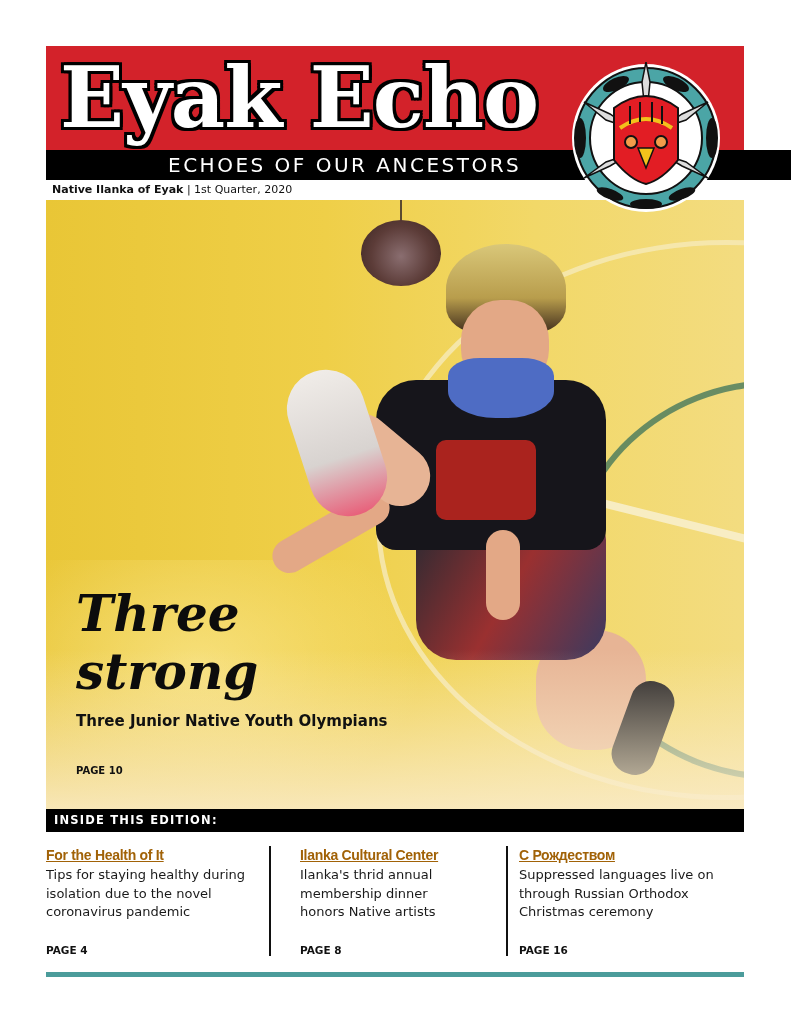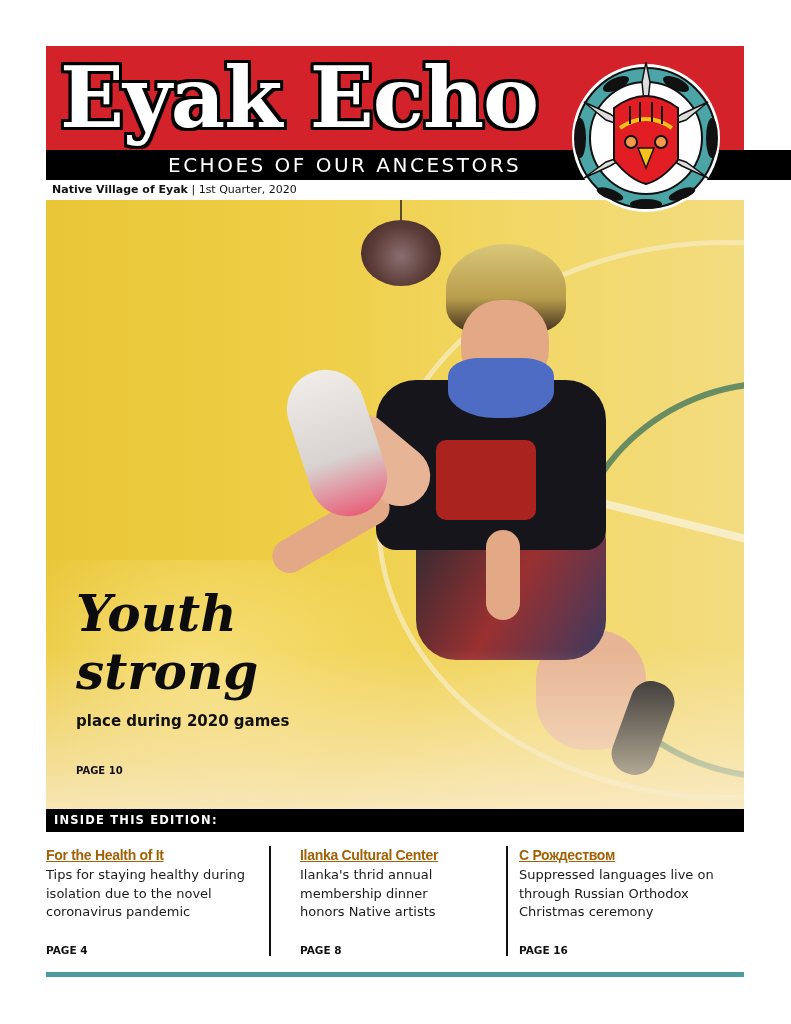"Native Village of Eyak" b { text: Village -> Ilanka }
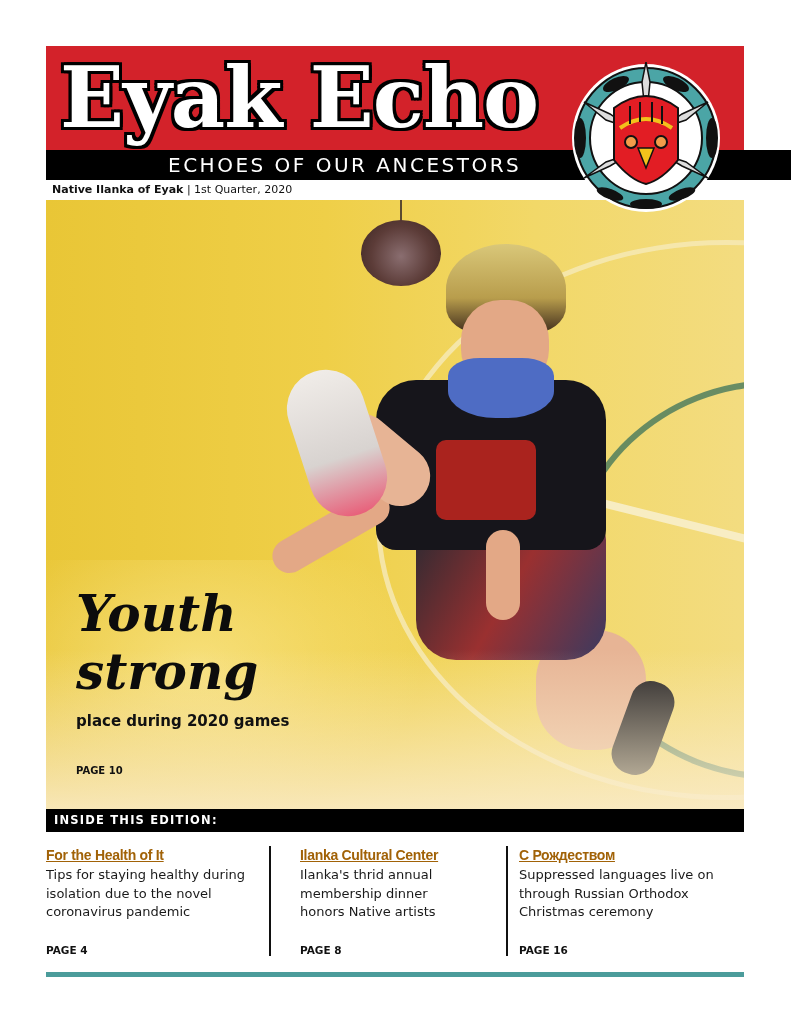"Youth" div { text: Youth -> Three }
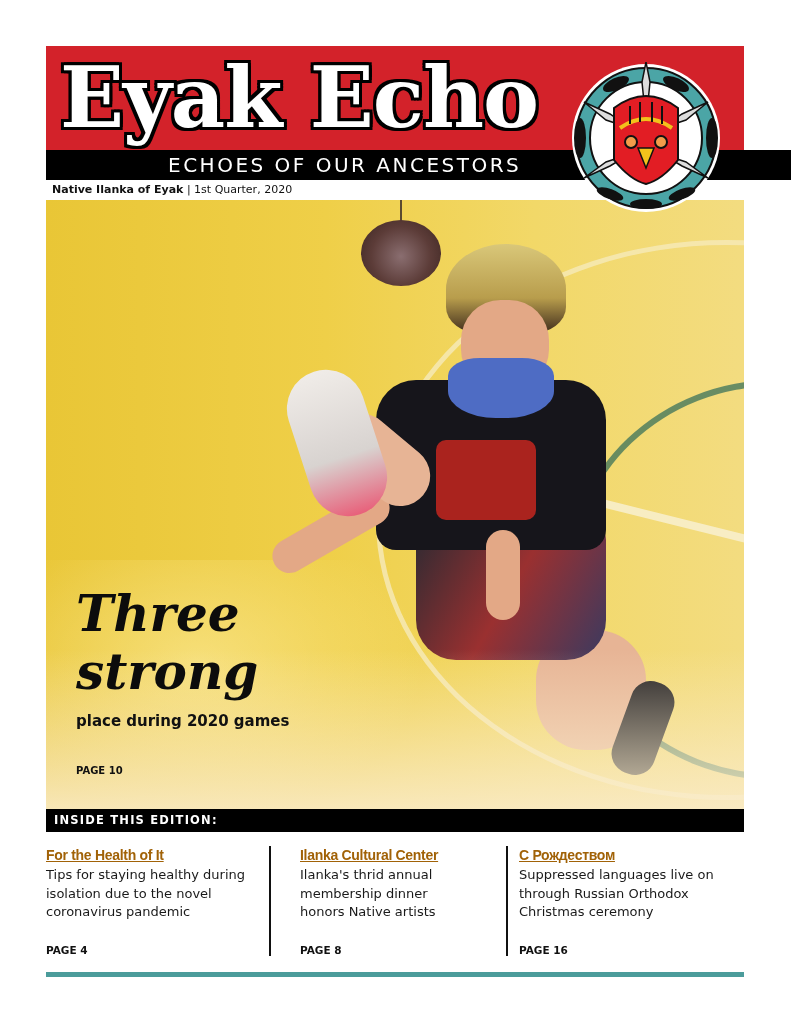"Three Junior Native Youth Olympians" div { html: none -> <div>Three Junior Native Youth Olympians</div> }
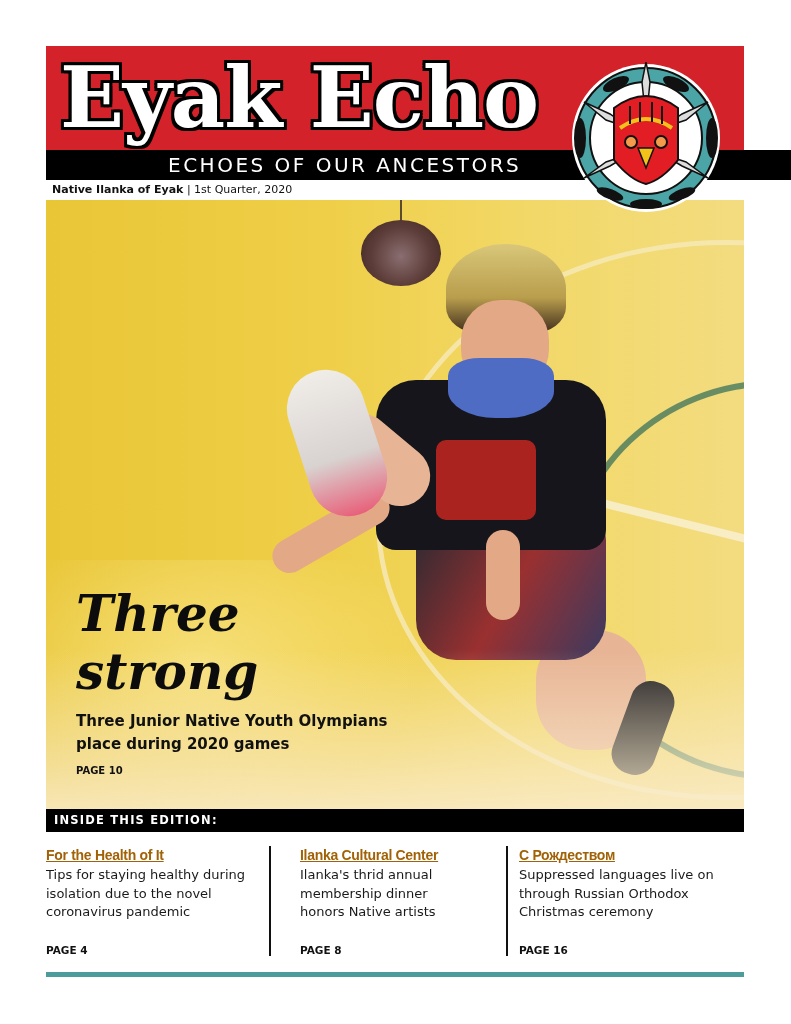"place during 2020 games" div { html: <div>place during 2020 games</div> -> none }
